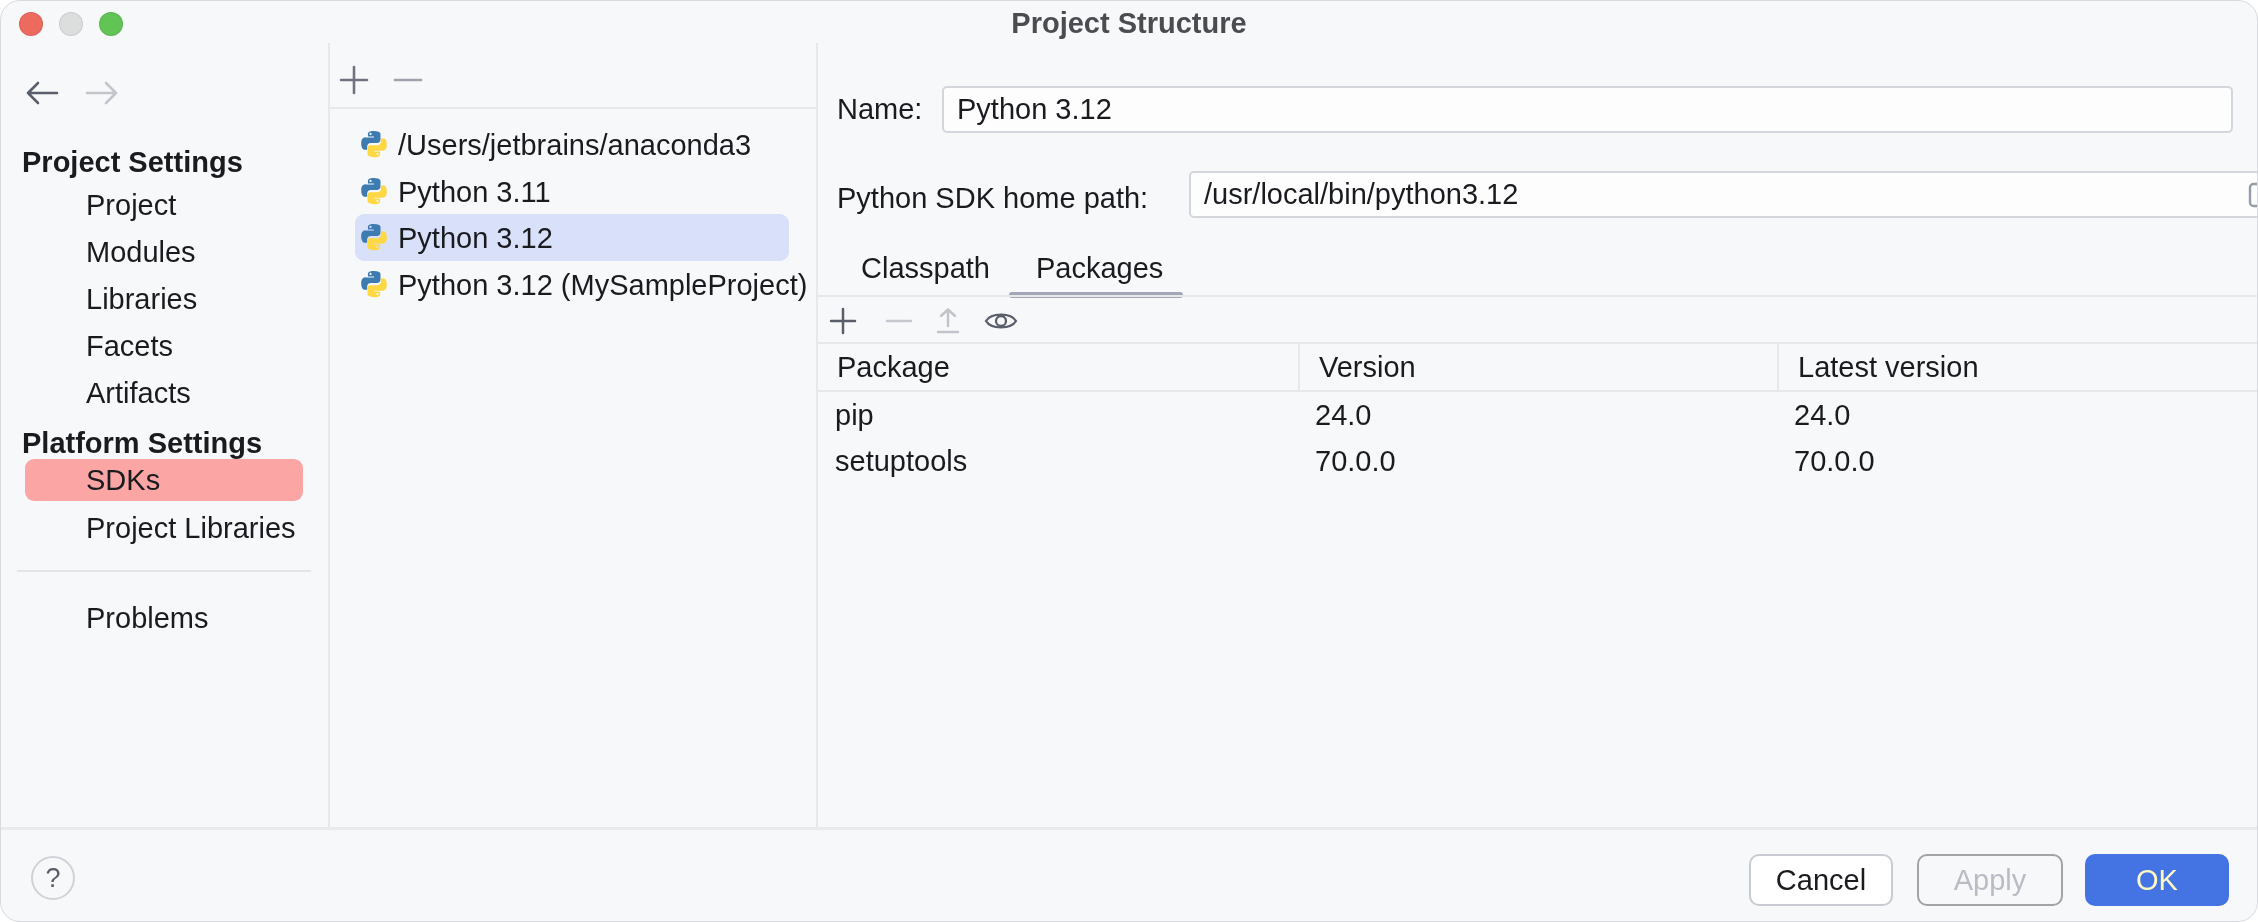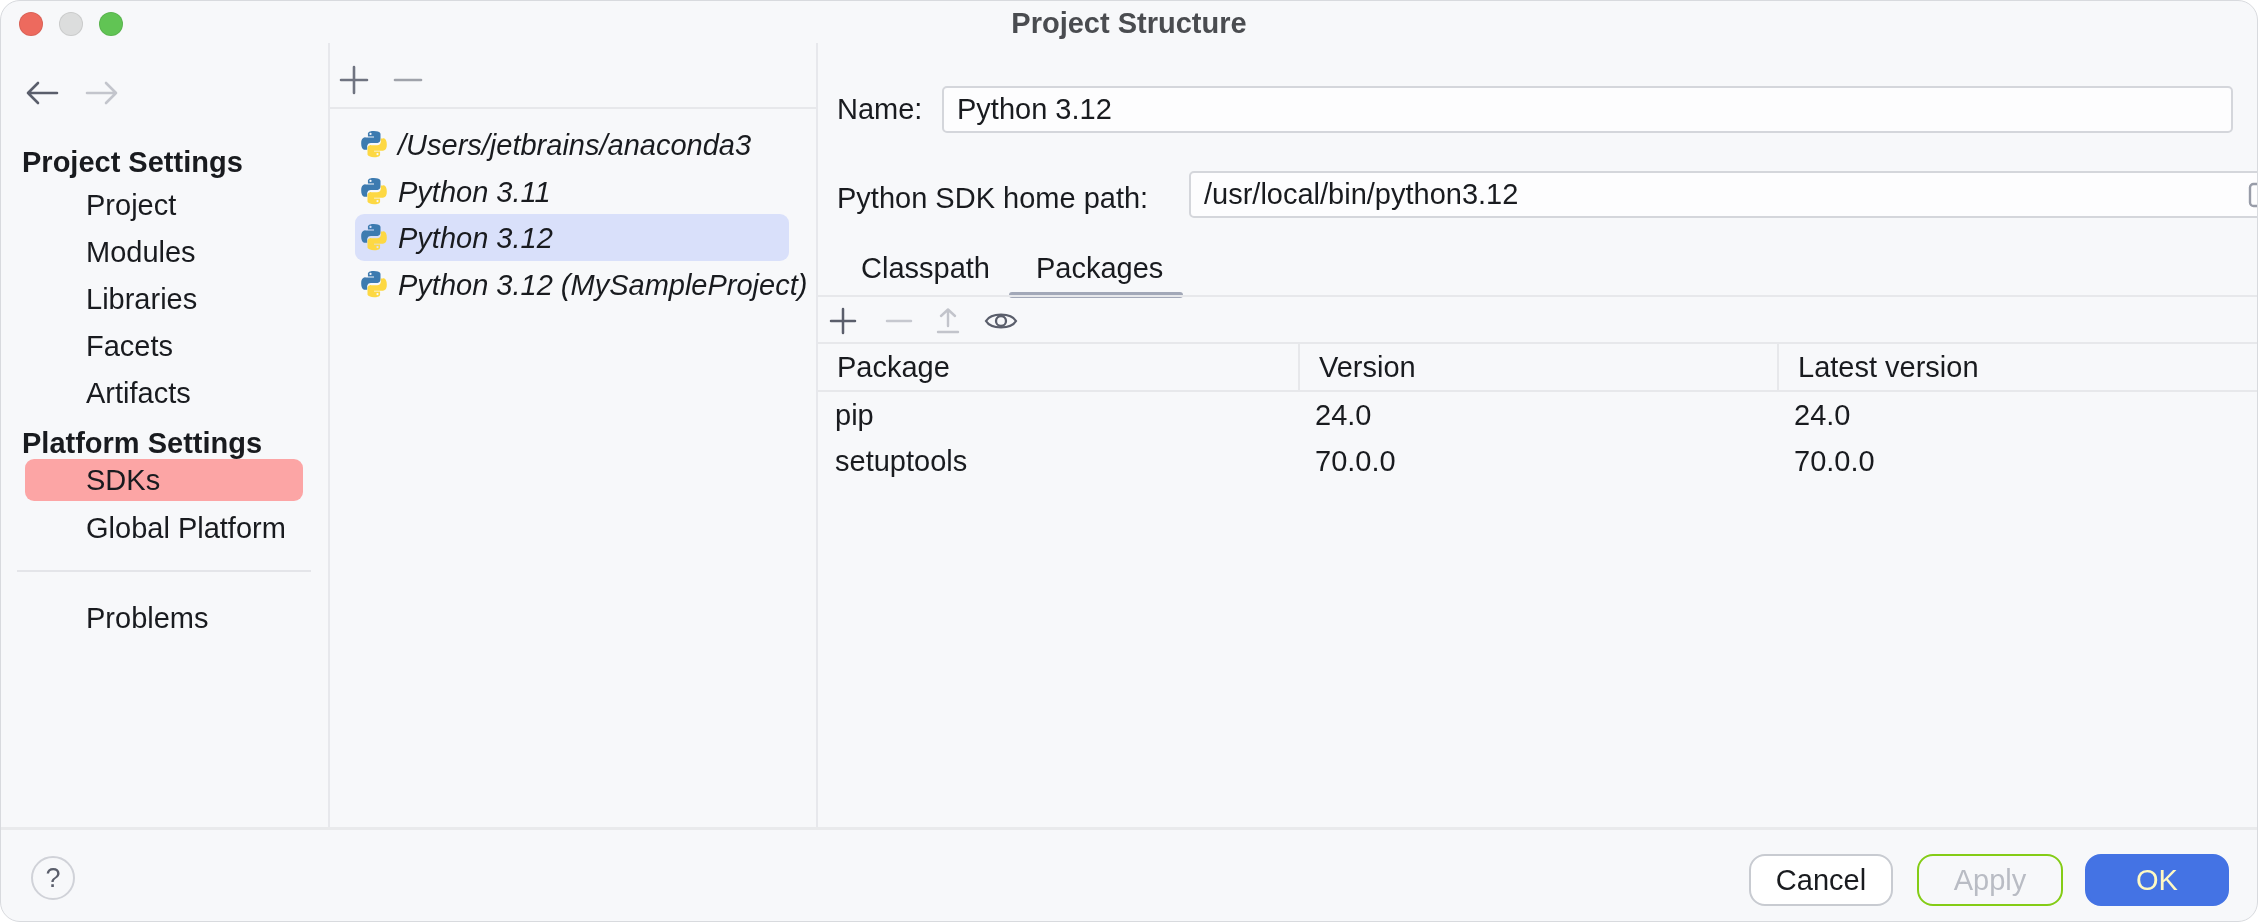"/Users/jetbrains/anaconda3" .sdk-row { font-style: italic -> none }
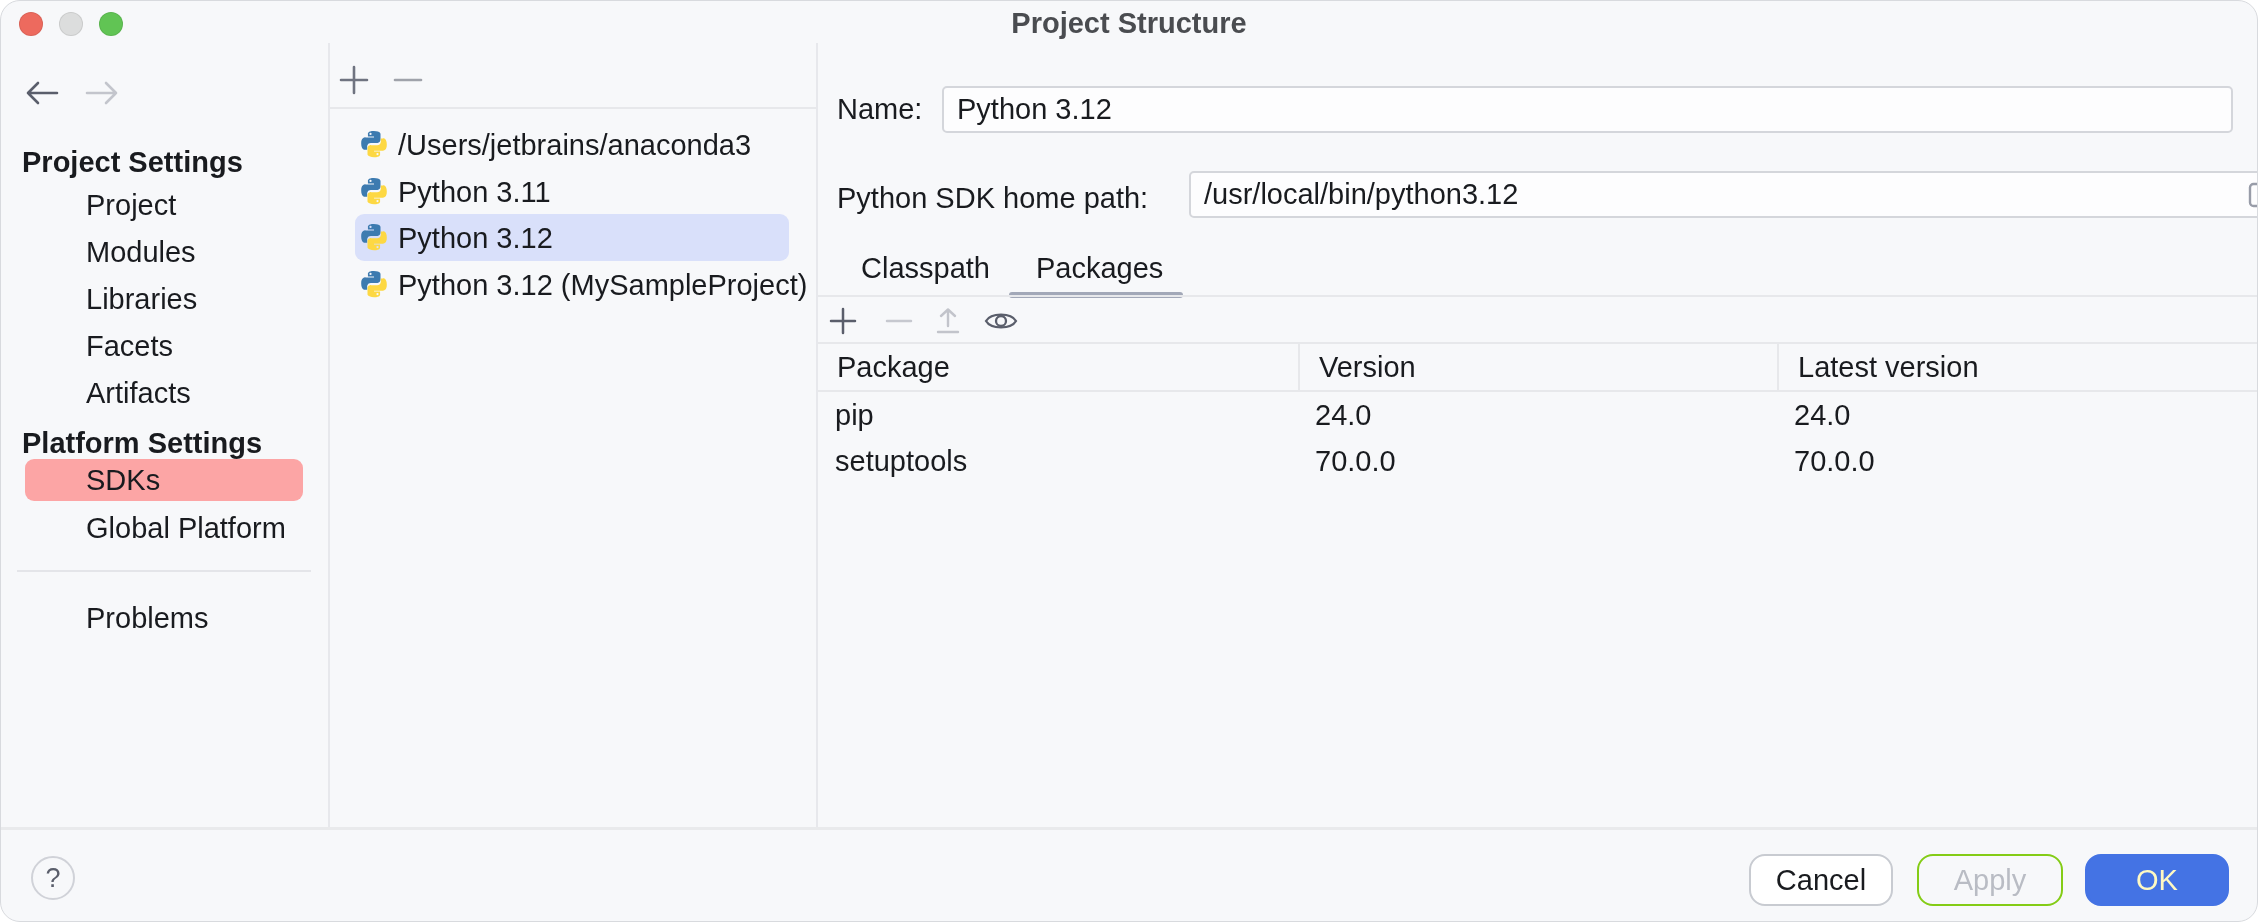"Global Platform" div.side-item { text: Global Platform -> Project Libraries }
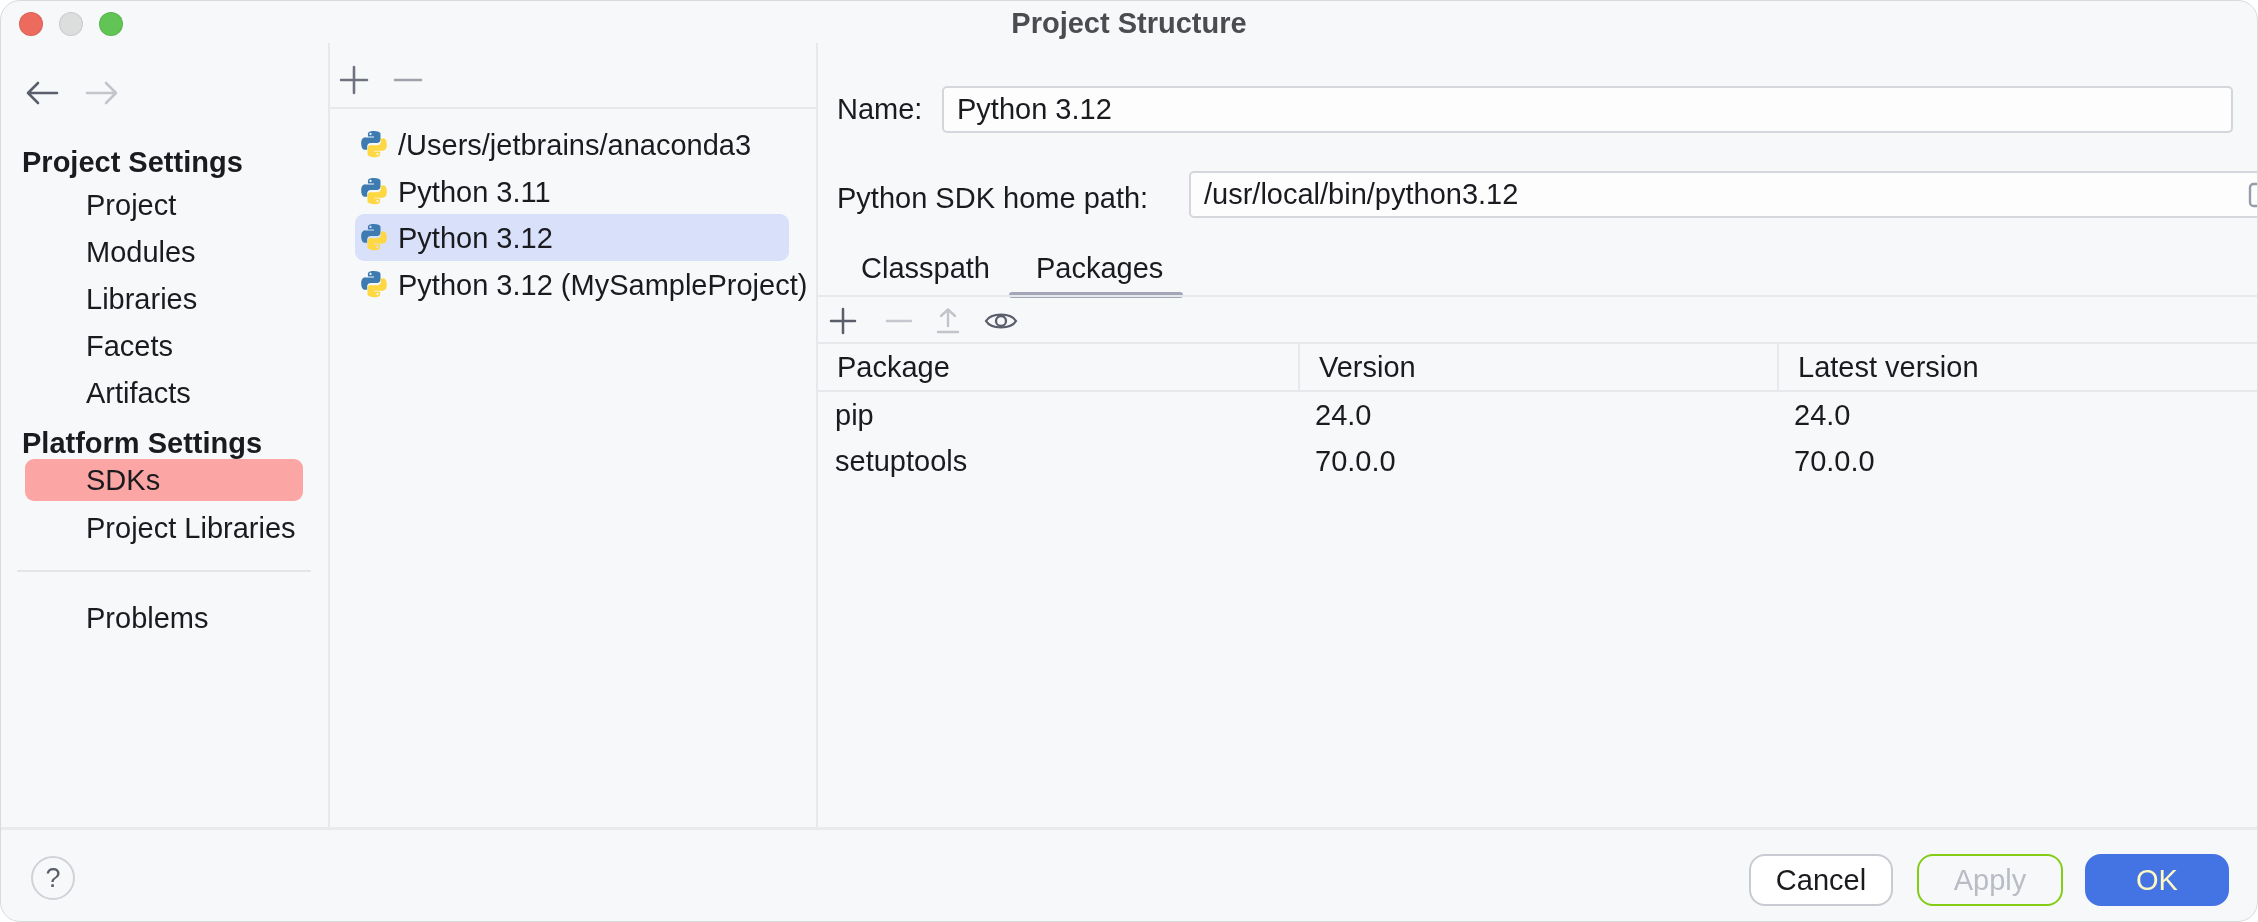"Cancel" .btn { border-radius: 16px -> 10px }
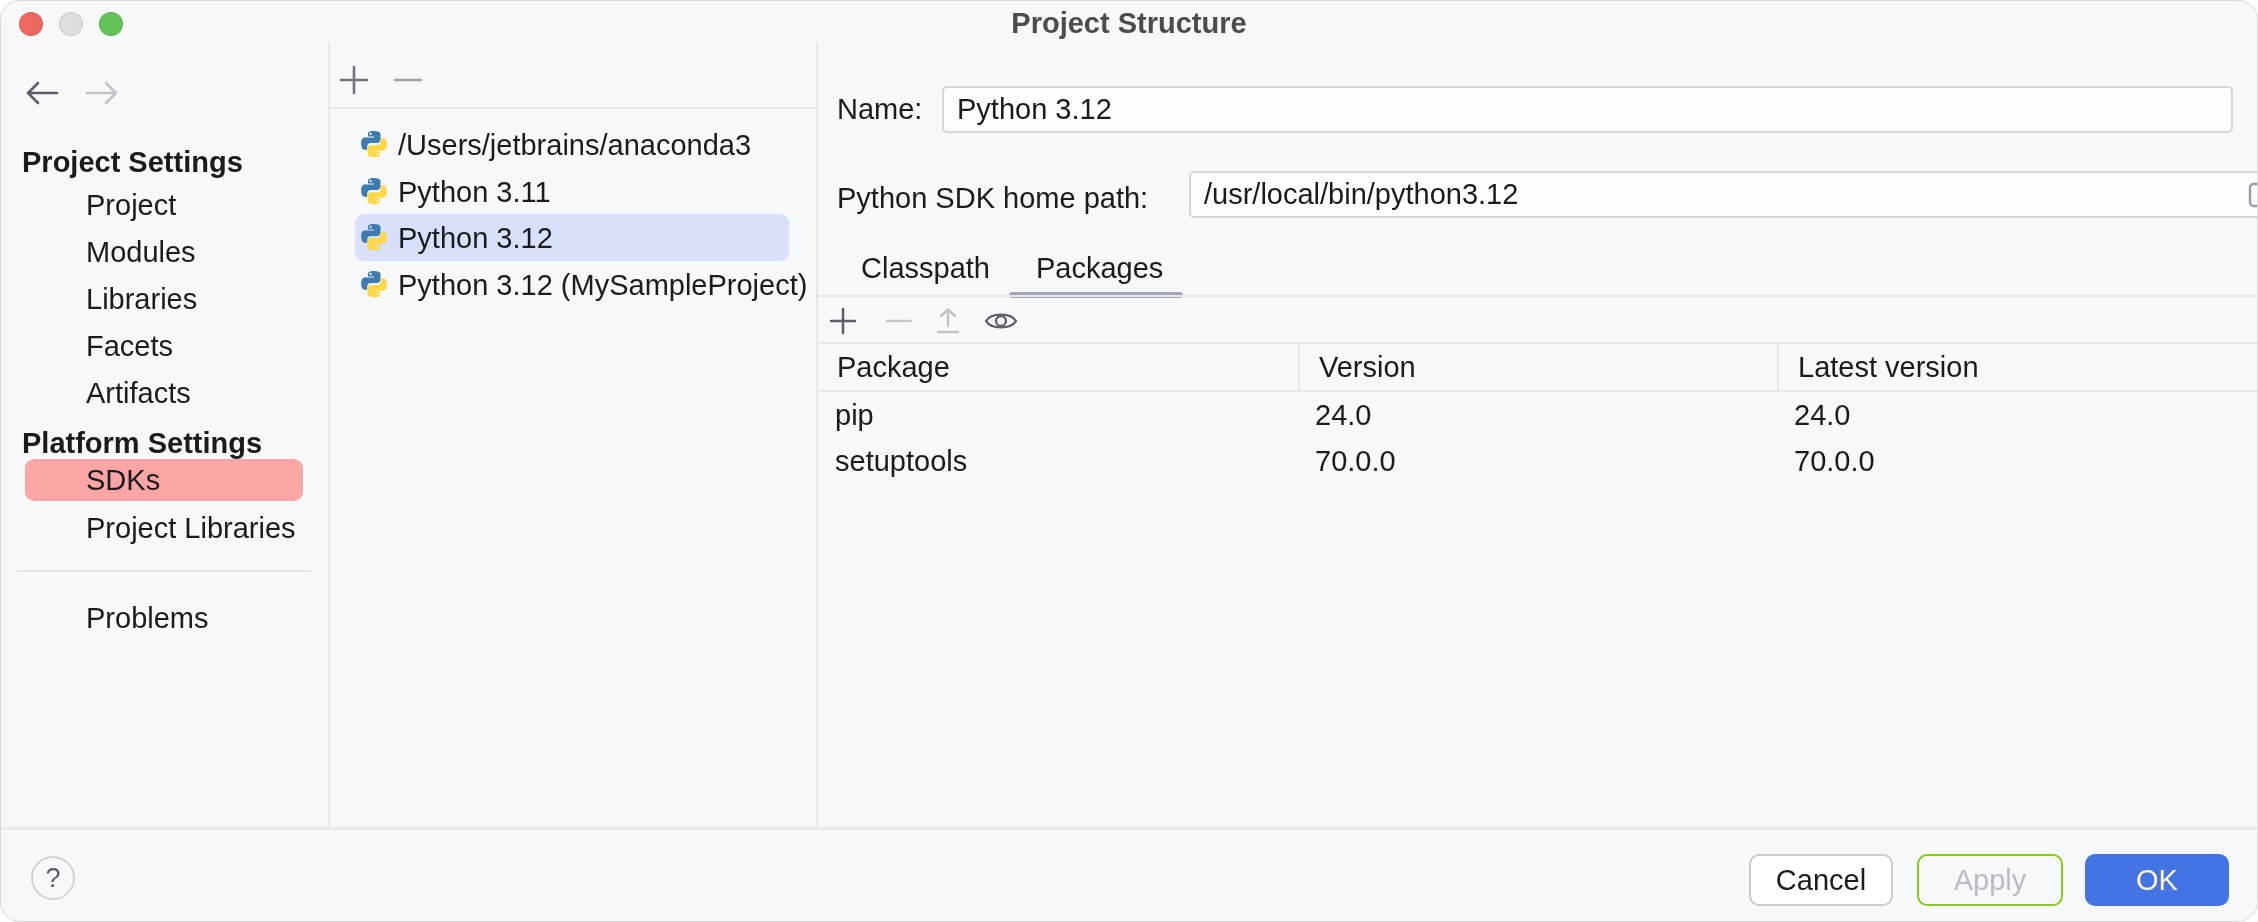"Apply" .btn-apply { border: 2px solid #84cc16 -> 2px solid #a3a3a3 }
